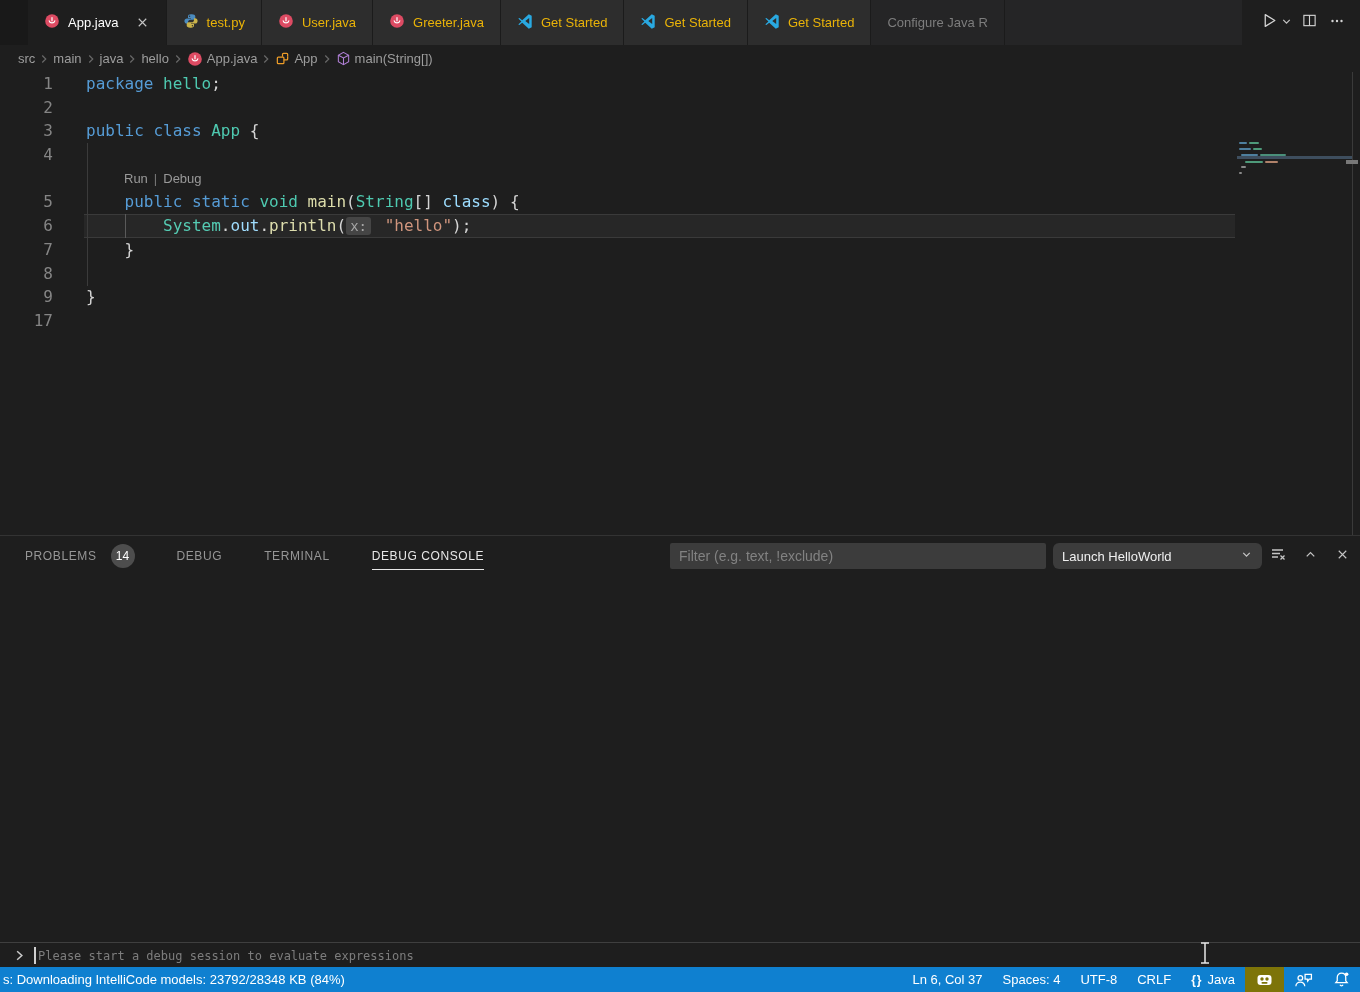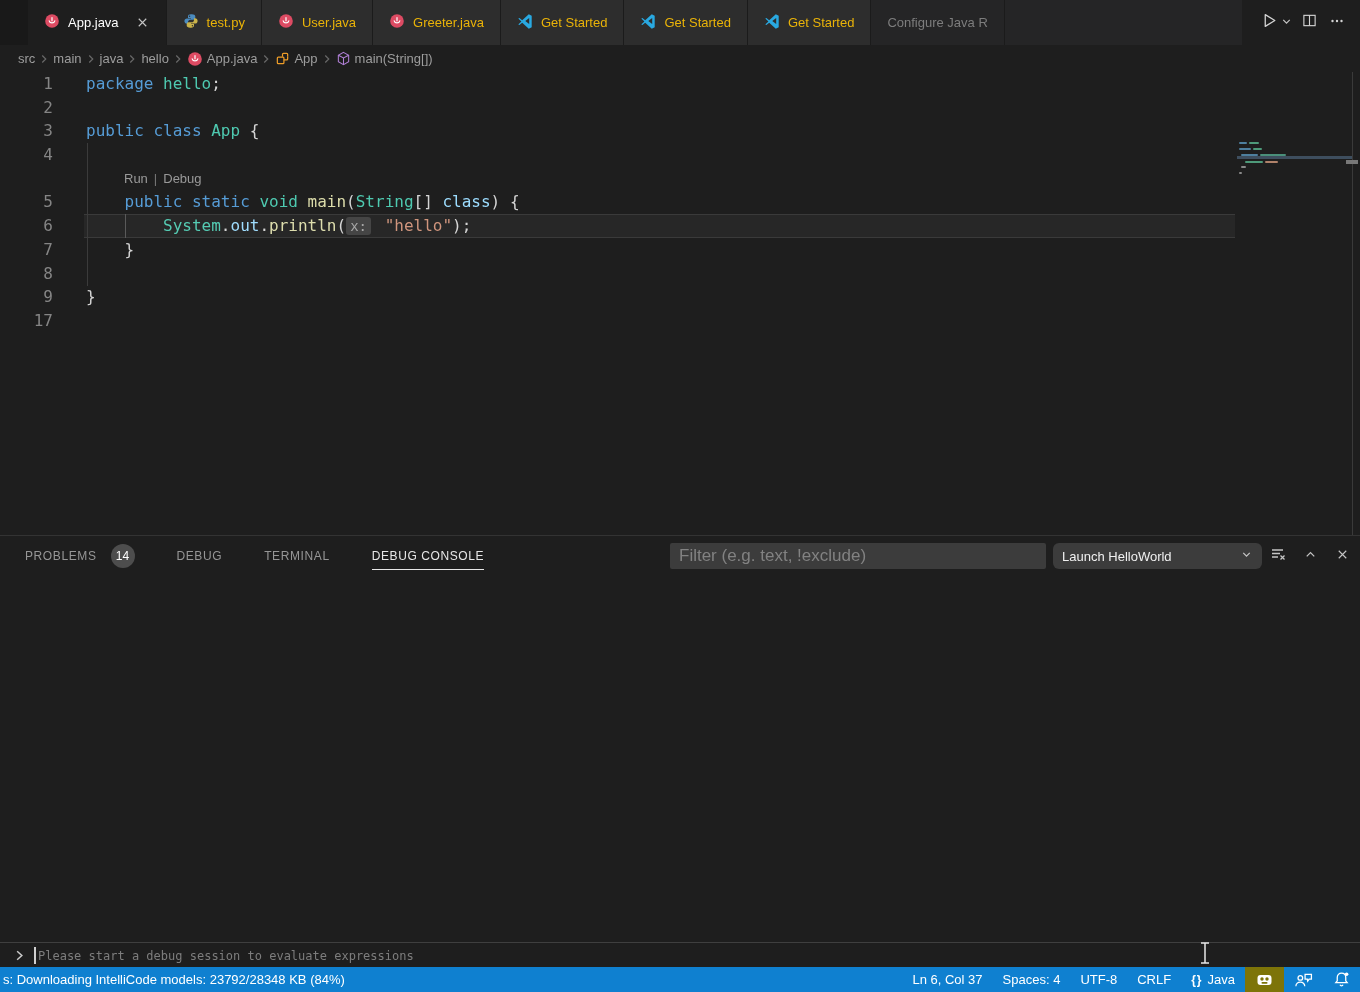"Filter (e.g. text, !exclude)" .filter-input { font-size: 17px -> 14px }
